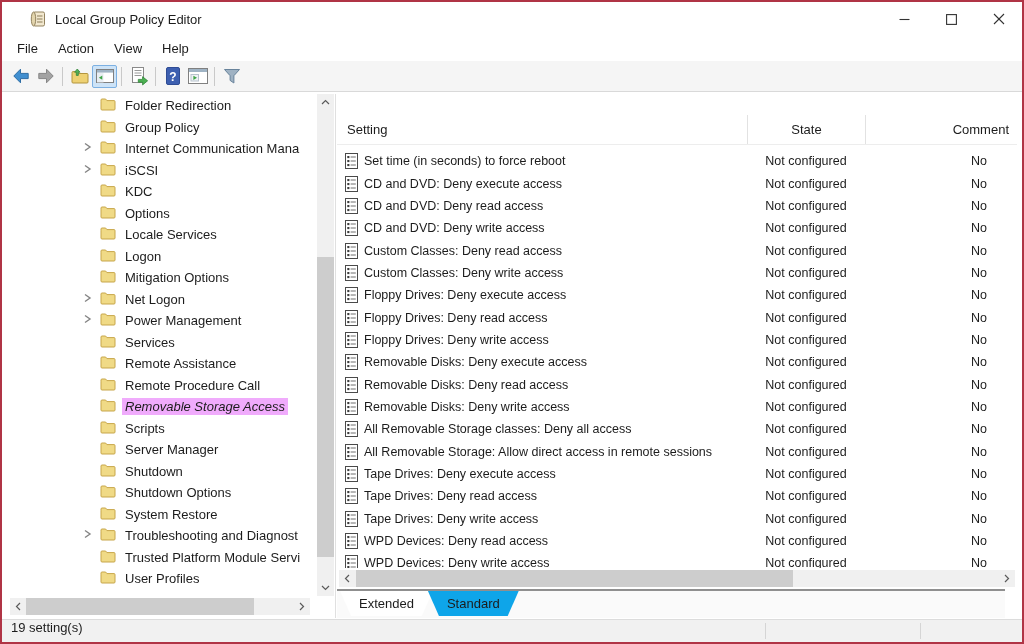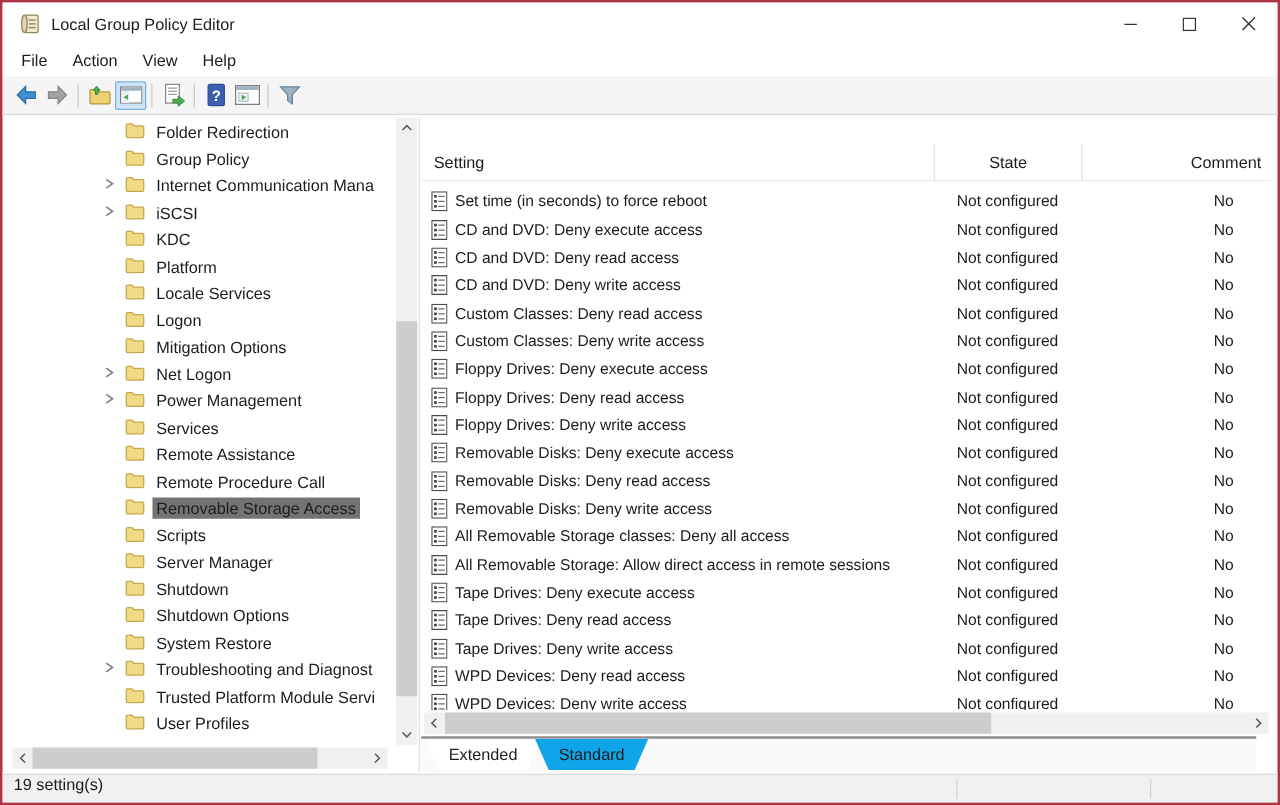"Local Group Policy Editor" .titlebar { padding-left: 13px -> 27px }
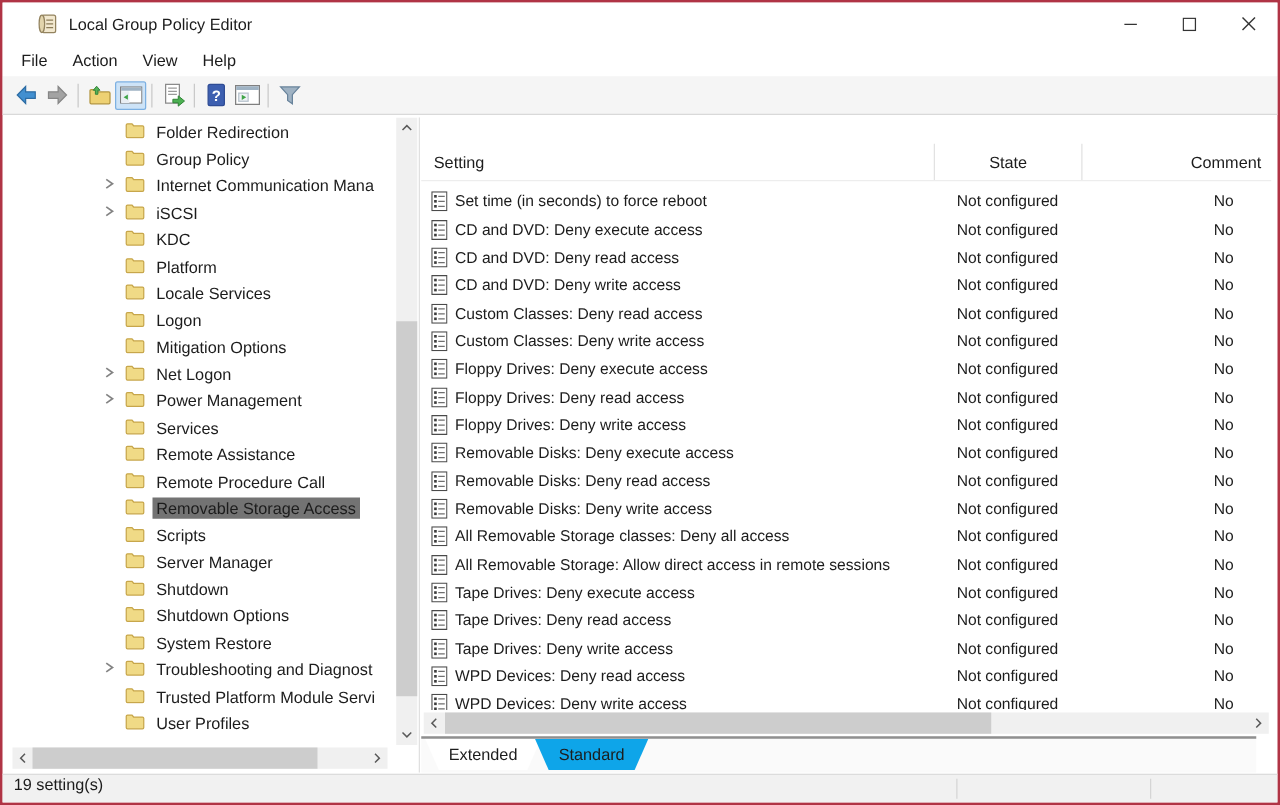"Platform" span.tree-label { text: Platform -> Options }
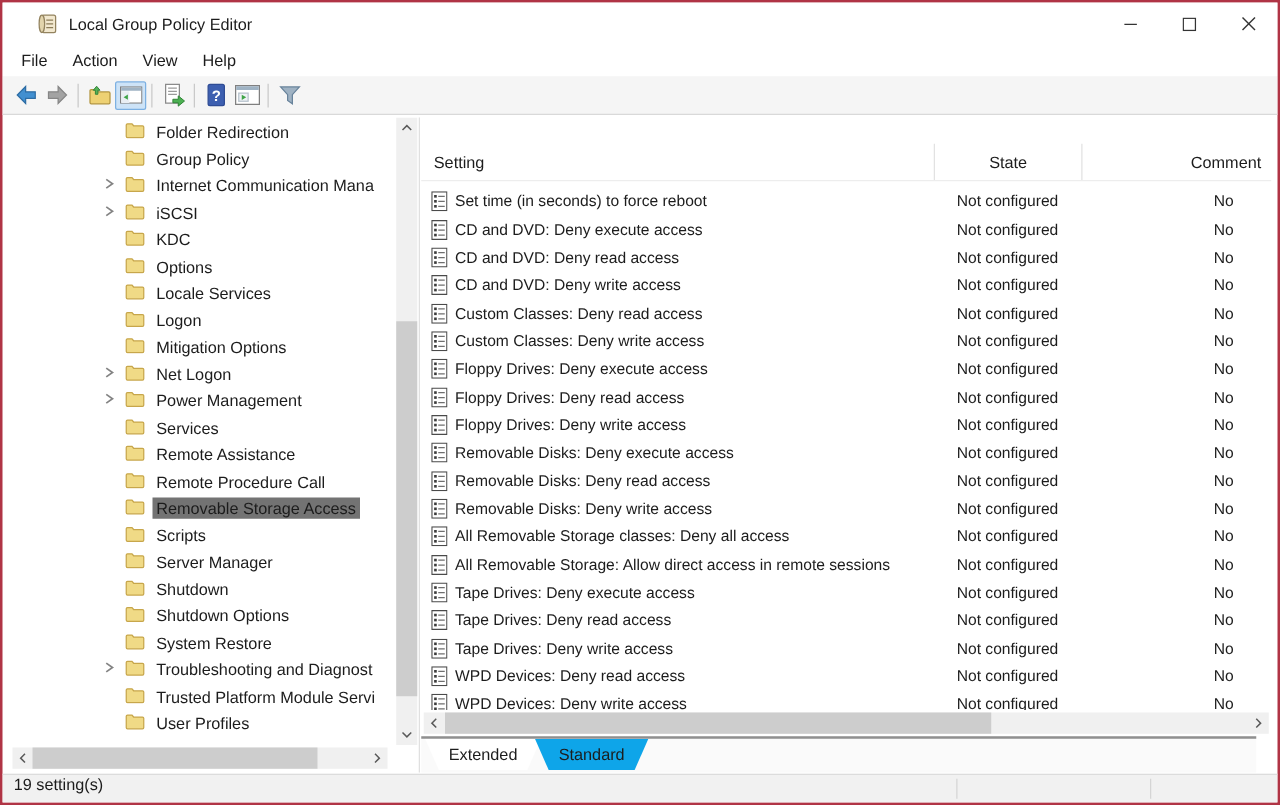"Removable Storage Access" .tree-label.selected { background: #737373 -> #f0abfc; font-style: none -> italic }
